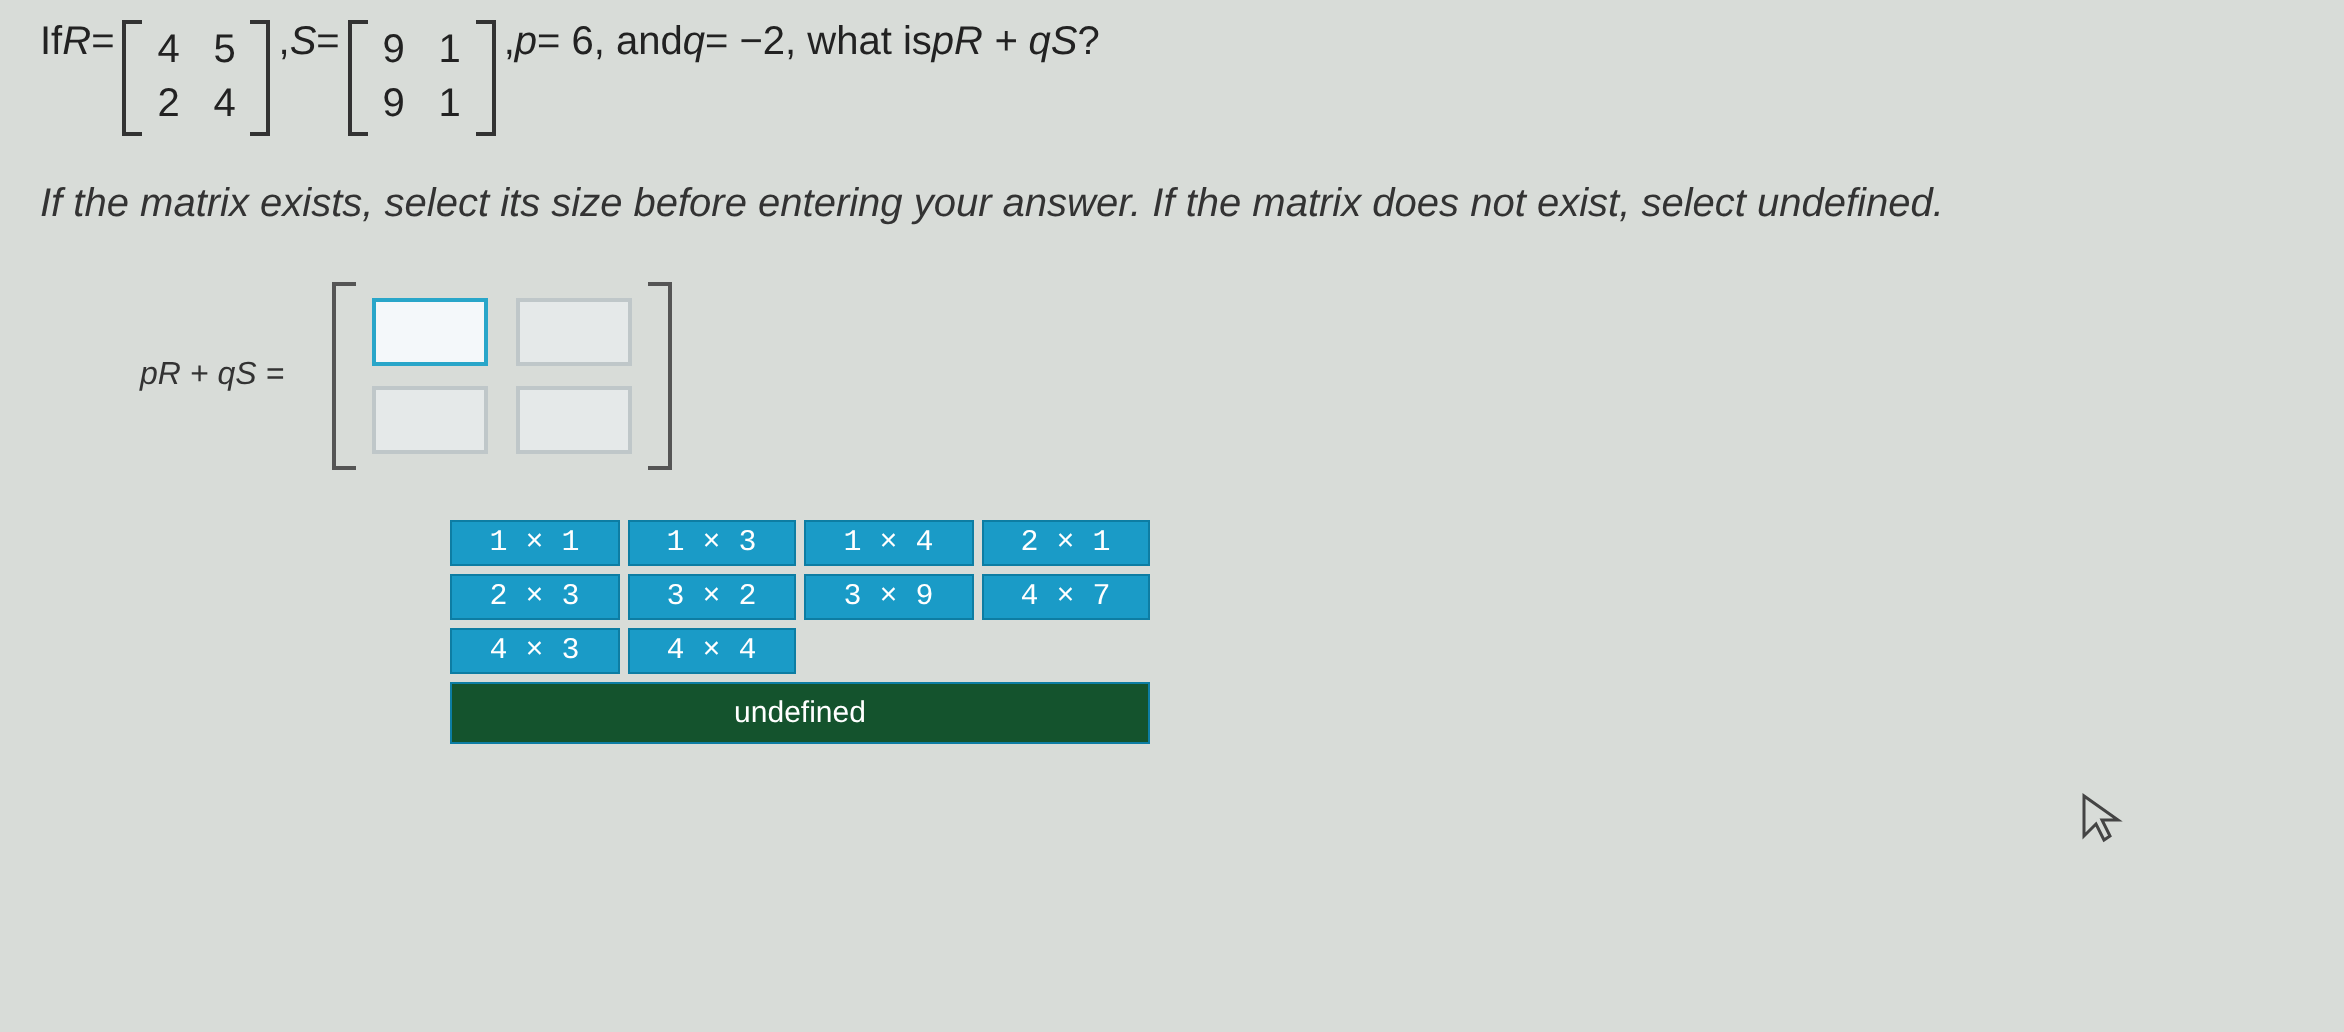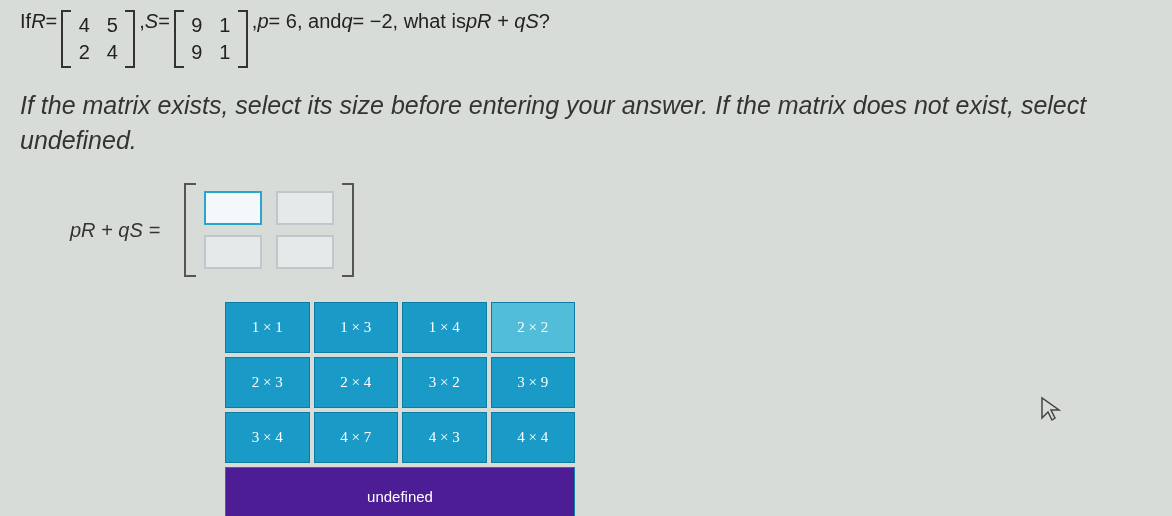"If the matrix exists, select" .instruction { font-size: 25px -> 20px }
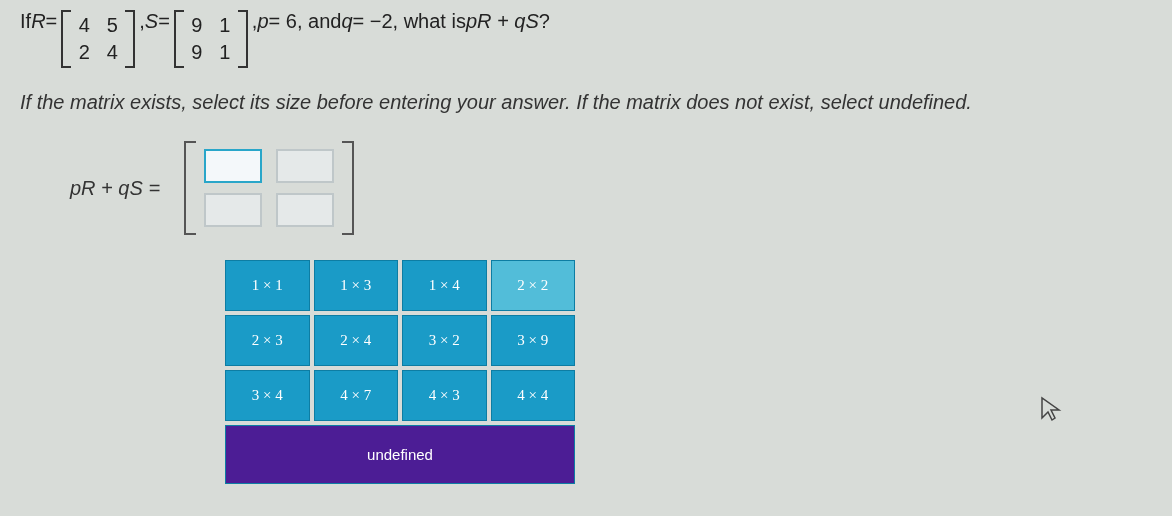"pR + qS =" .answer-label { font-size: 20px -> 16px }
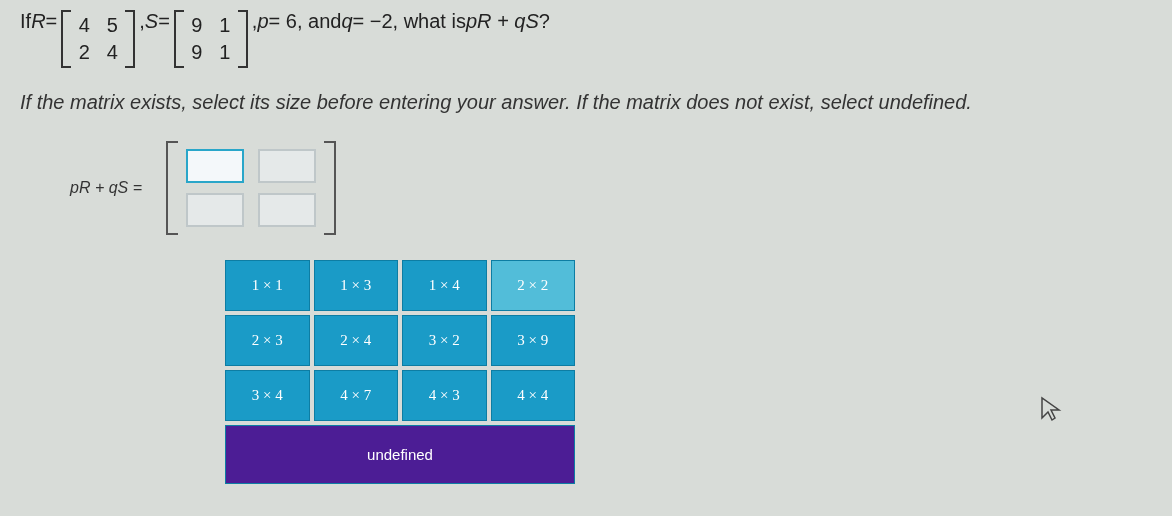"1 × 1" .size-btn { font-family: Liberation Serif, serif -> Liberation Mono, monospace; padding: 16px 0 -> 2px 0 }
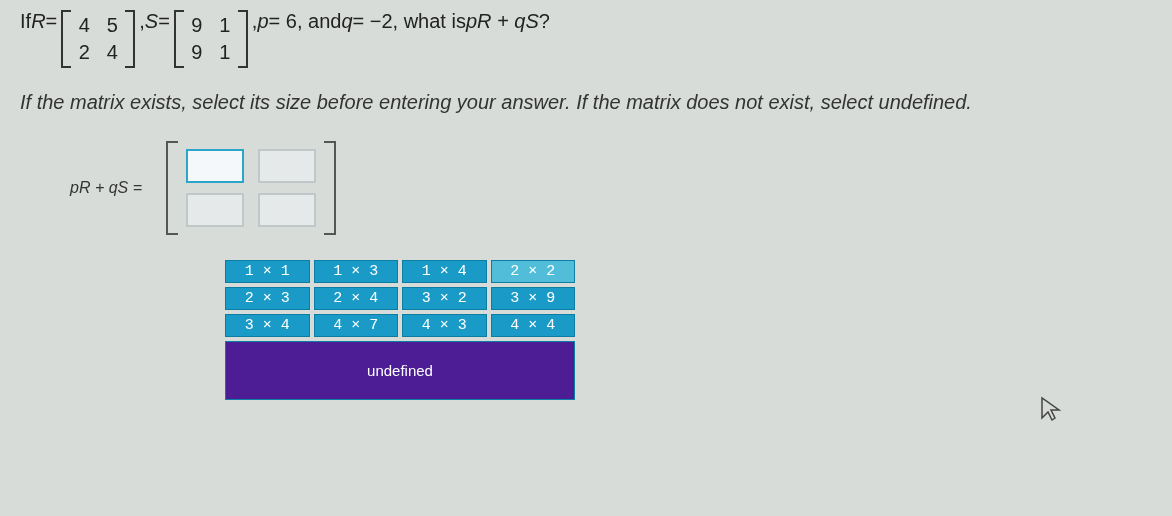"2 × 1" div.size-btn { html: none -> <div>2 × 1</div> }
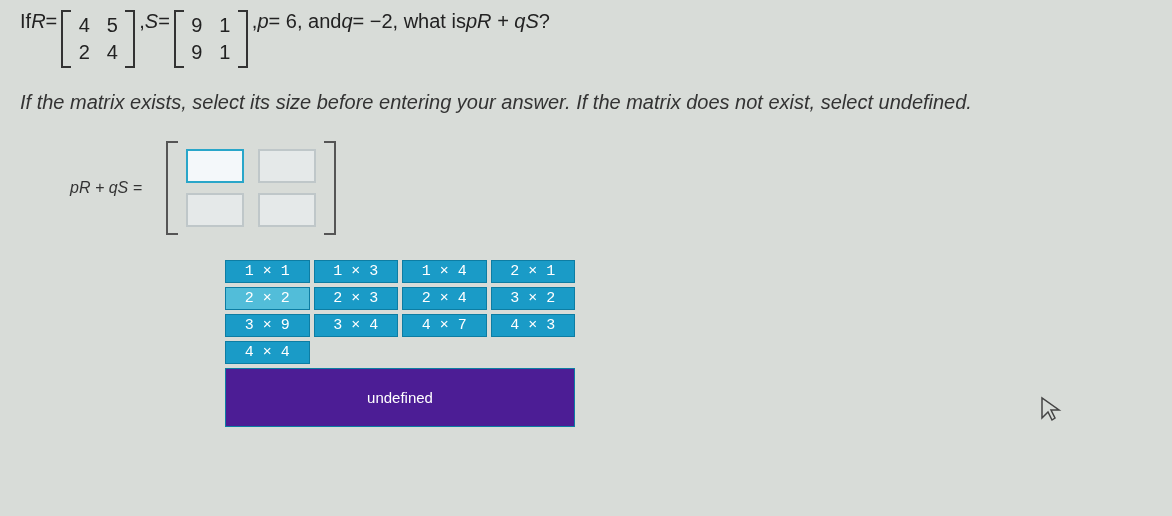"2 × 2" div.size-btn { html: <div>2 × 2</div> -> none }
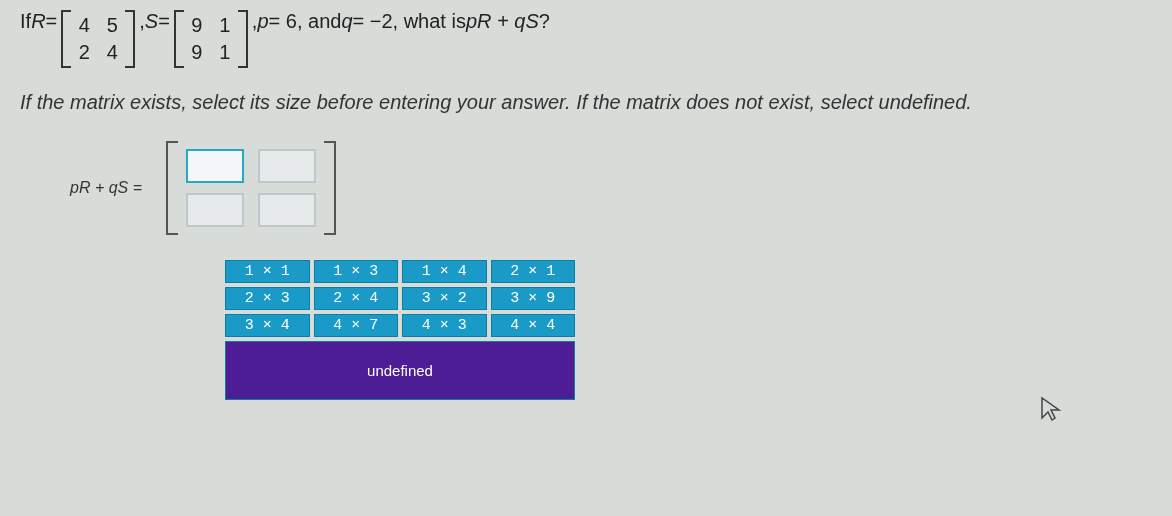"2 × 4" div.size-btn { html: <div>2 × 4</div> -> none }
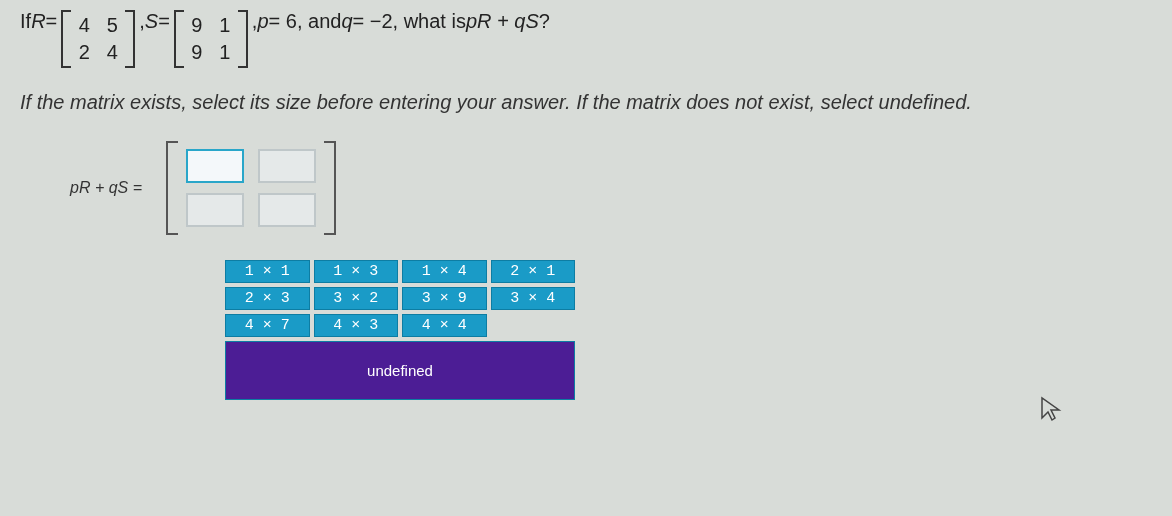"3 × 4" div.size-btn { html: <div>3 × 4</div> -> none }
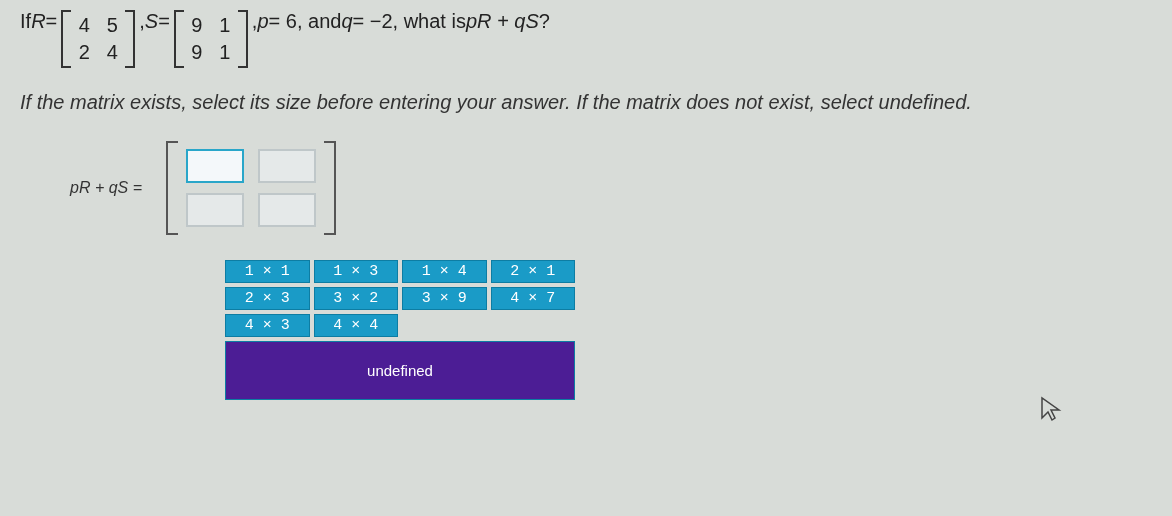"undefined" .undefined-btn { background: #4c1d95 -> #14532d; padding: 20px 0 -> 6px 0 }
